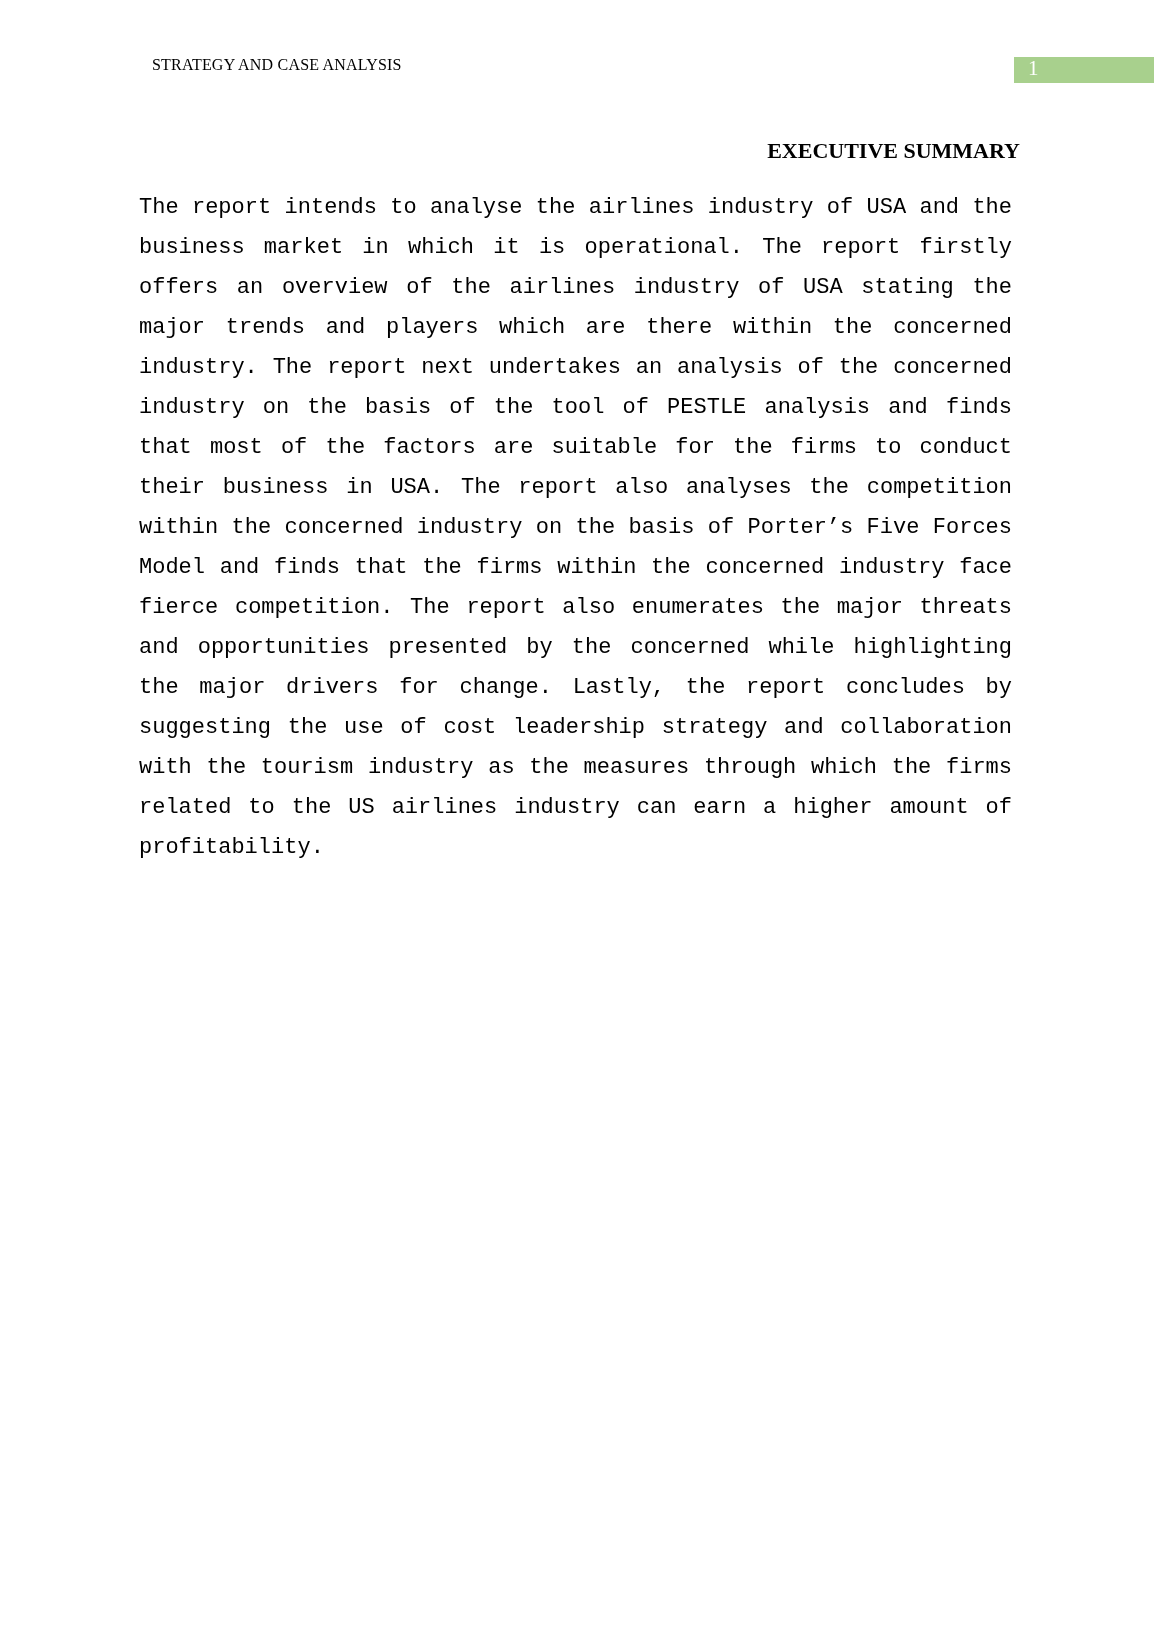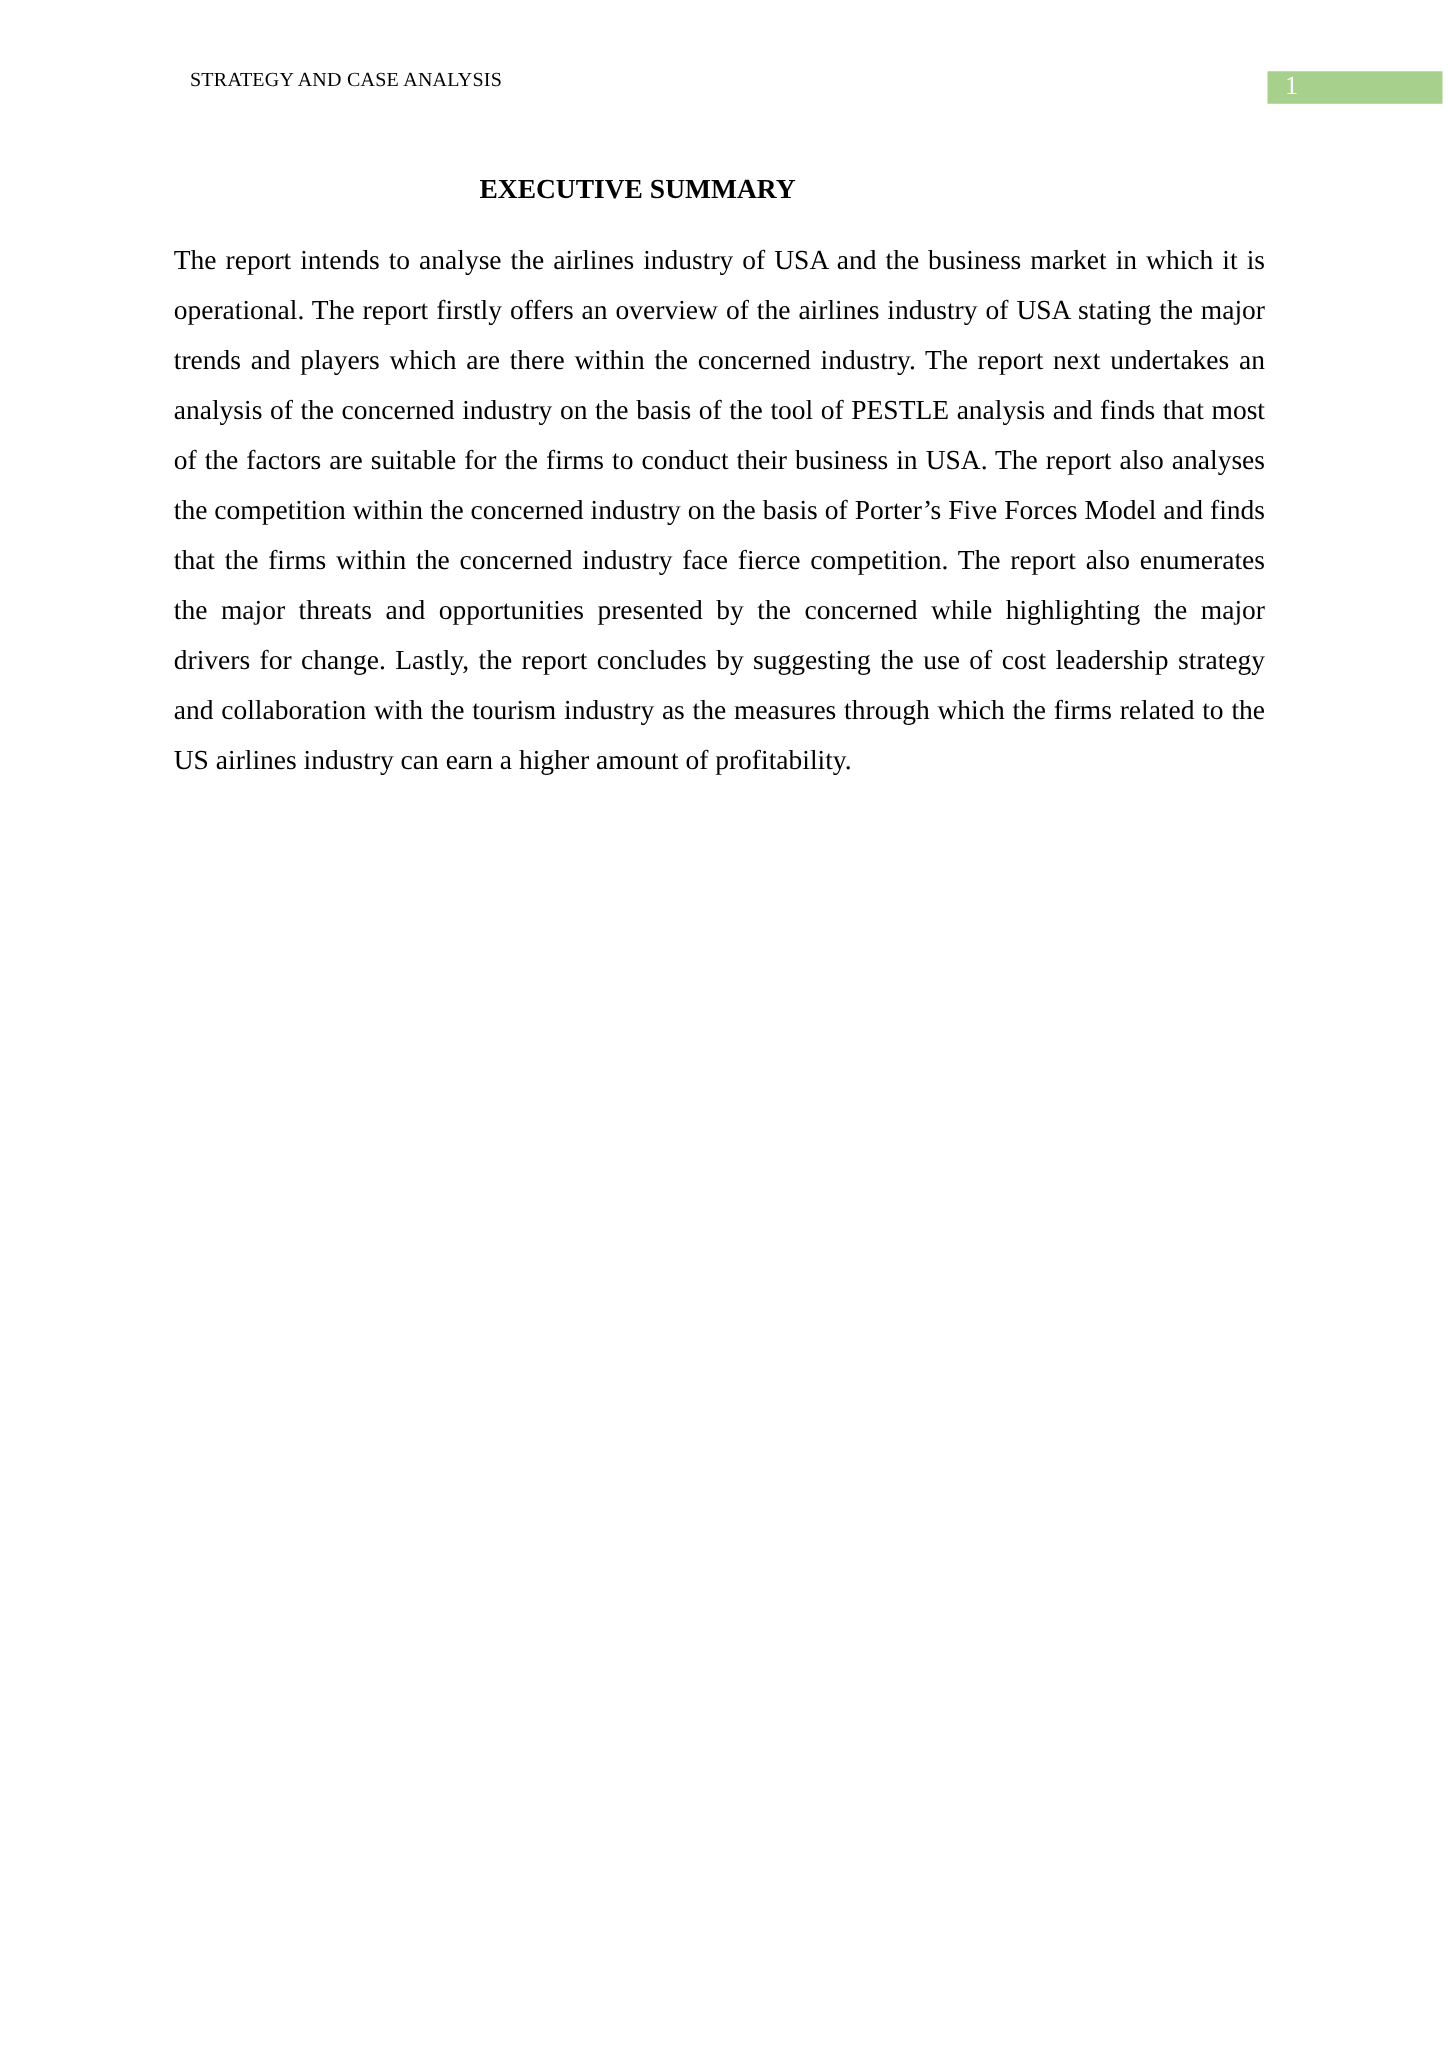"EXECUTIVE SUMMARY" .heading { text-align: center -> right }
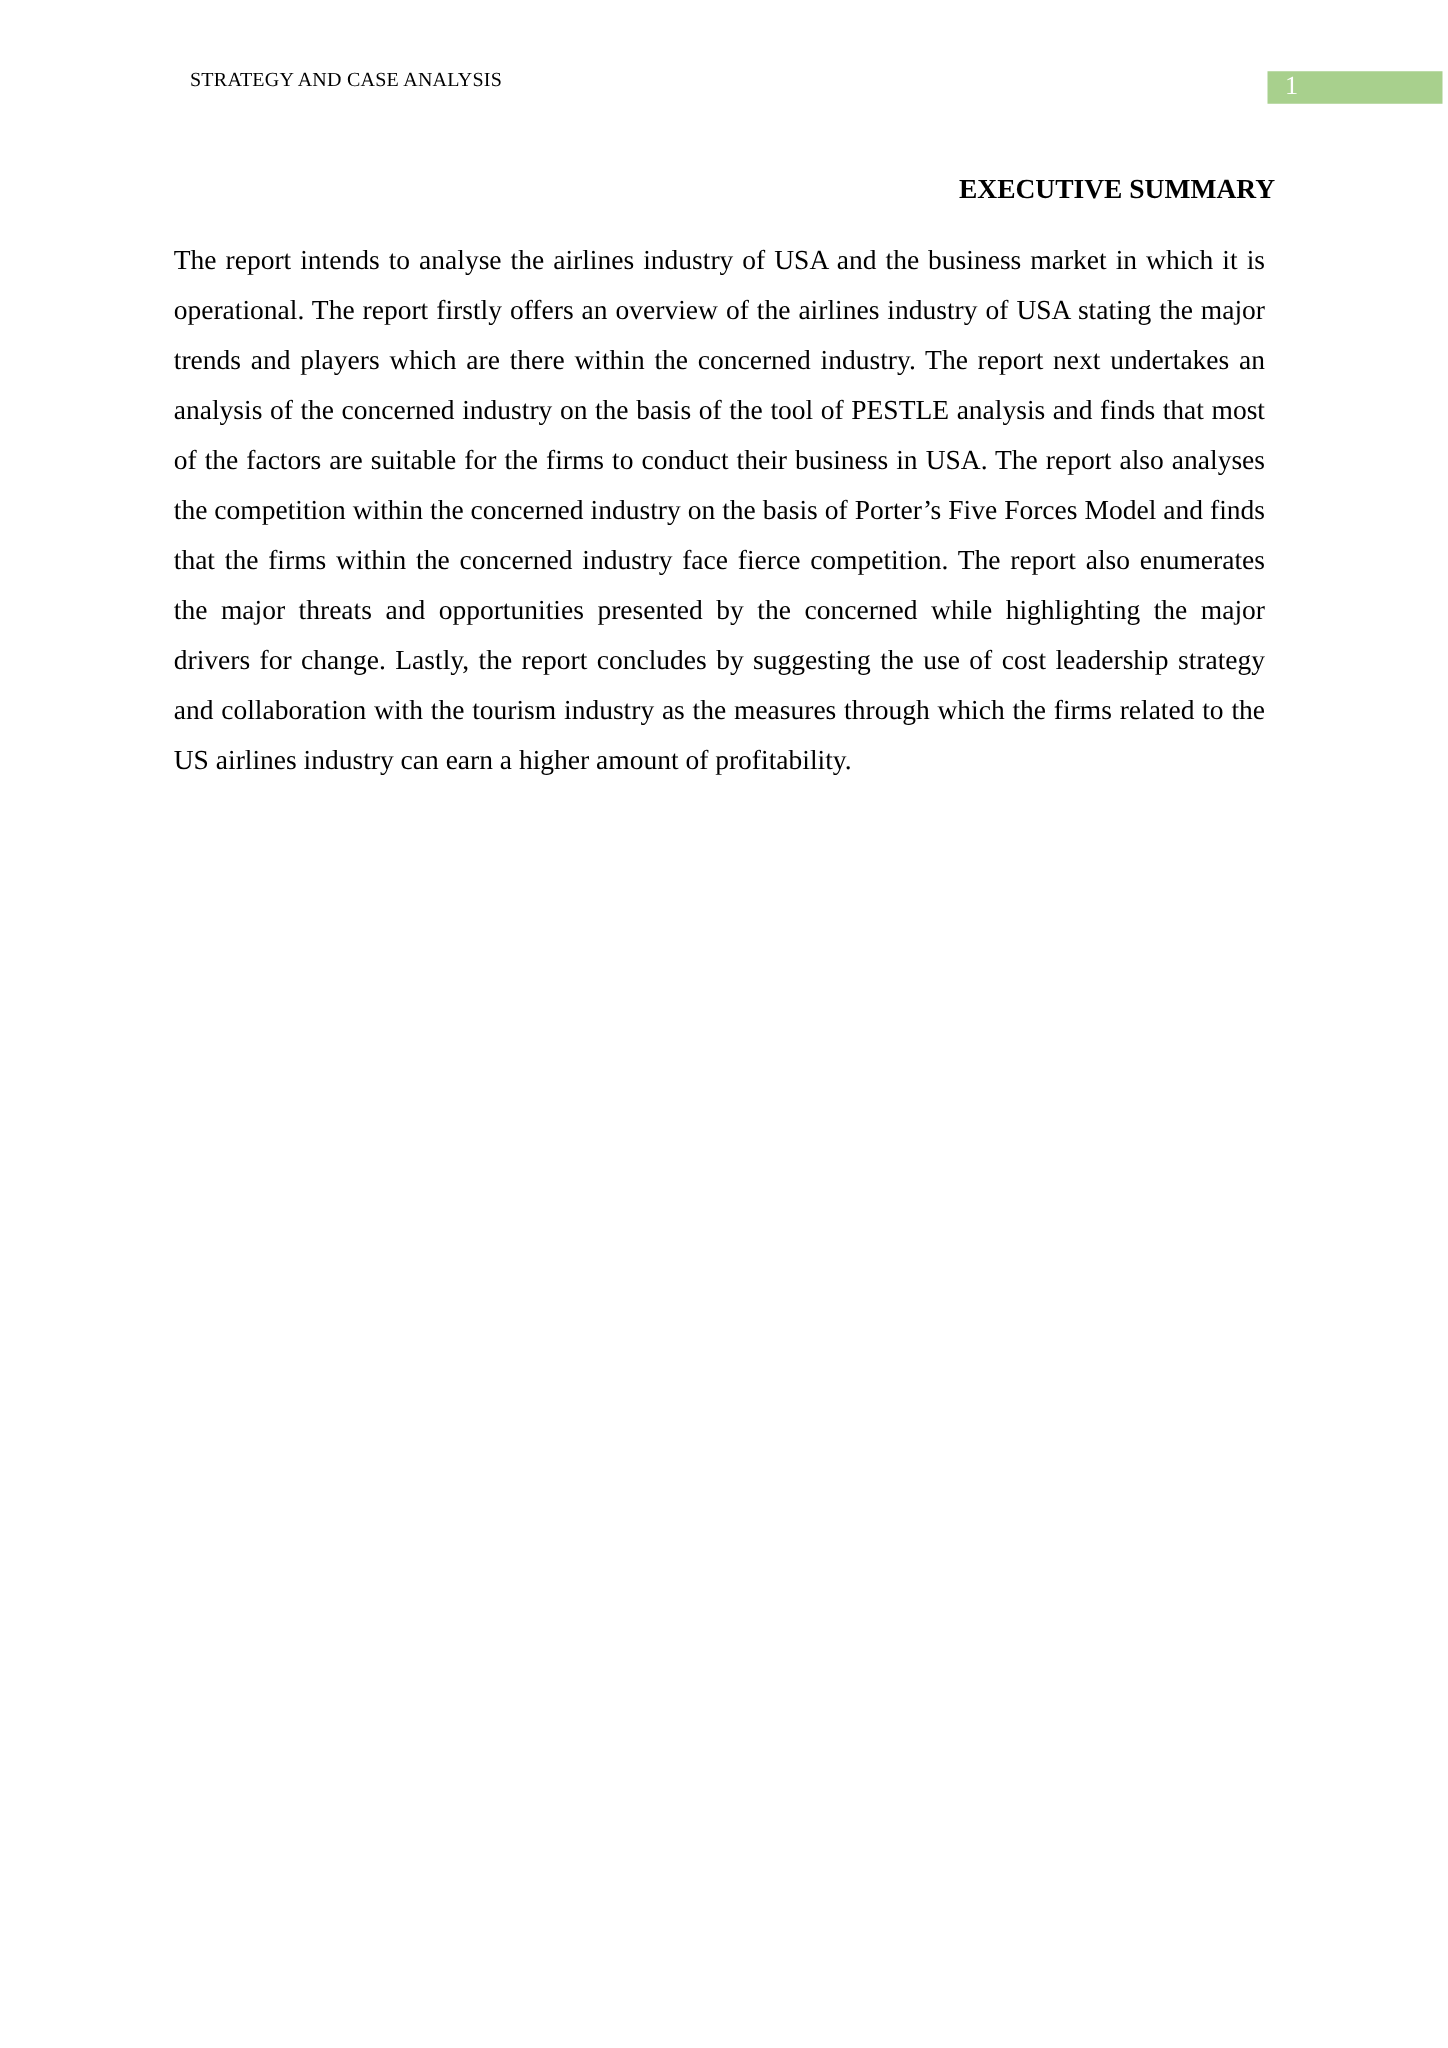"The report intends to analyse" .body-text { font-family: none -> Liberation Mono, monospace }
